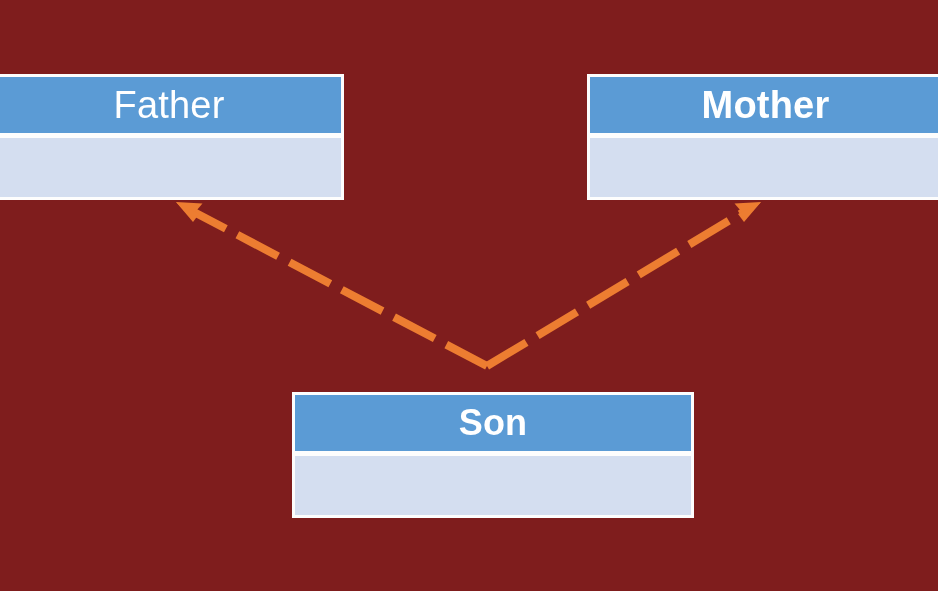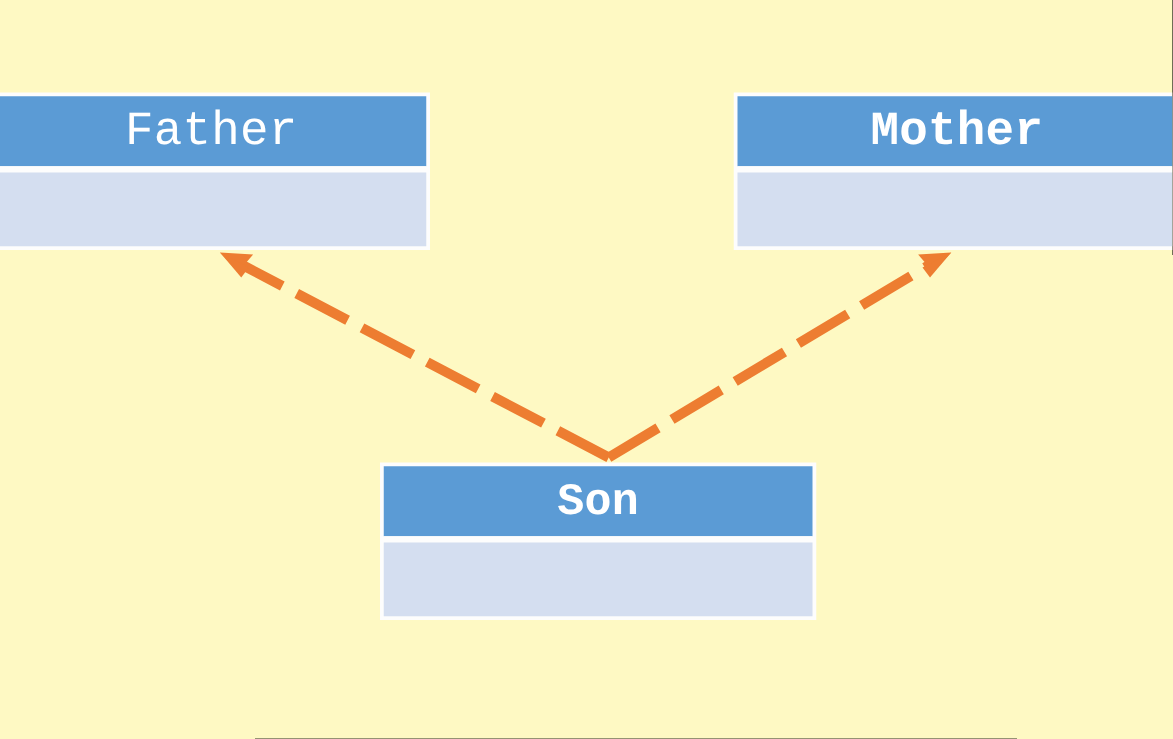"Father" #canvas { background: #fef9c3 -> #7f1d1d; font-family: Liberation Mono, monospace -> Liberation Sans, sans-serif }
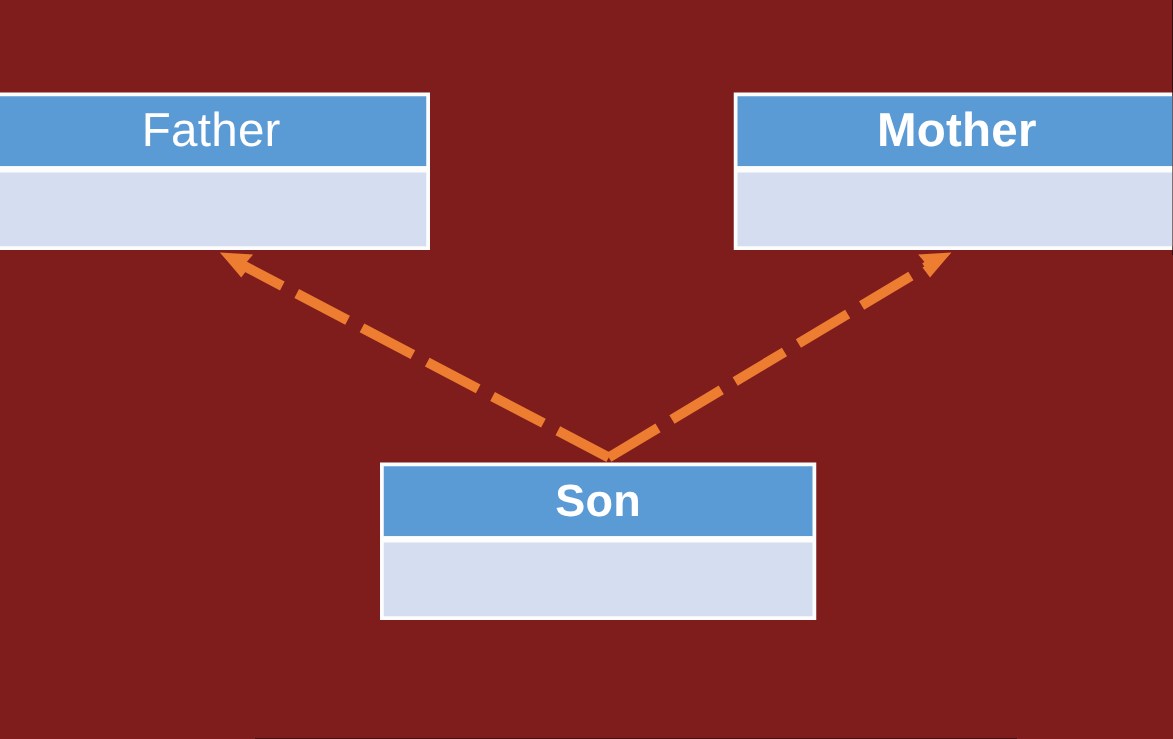"Son" #box-son { margin-left: 12px -> none; top: 370px -> 392px; width: 349px -> 402px }
